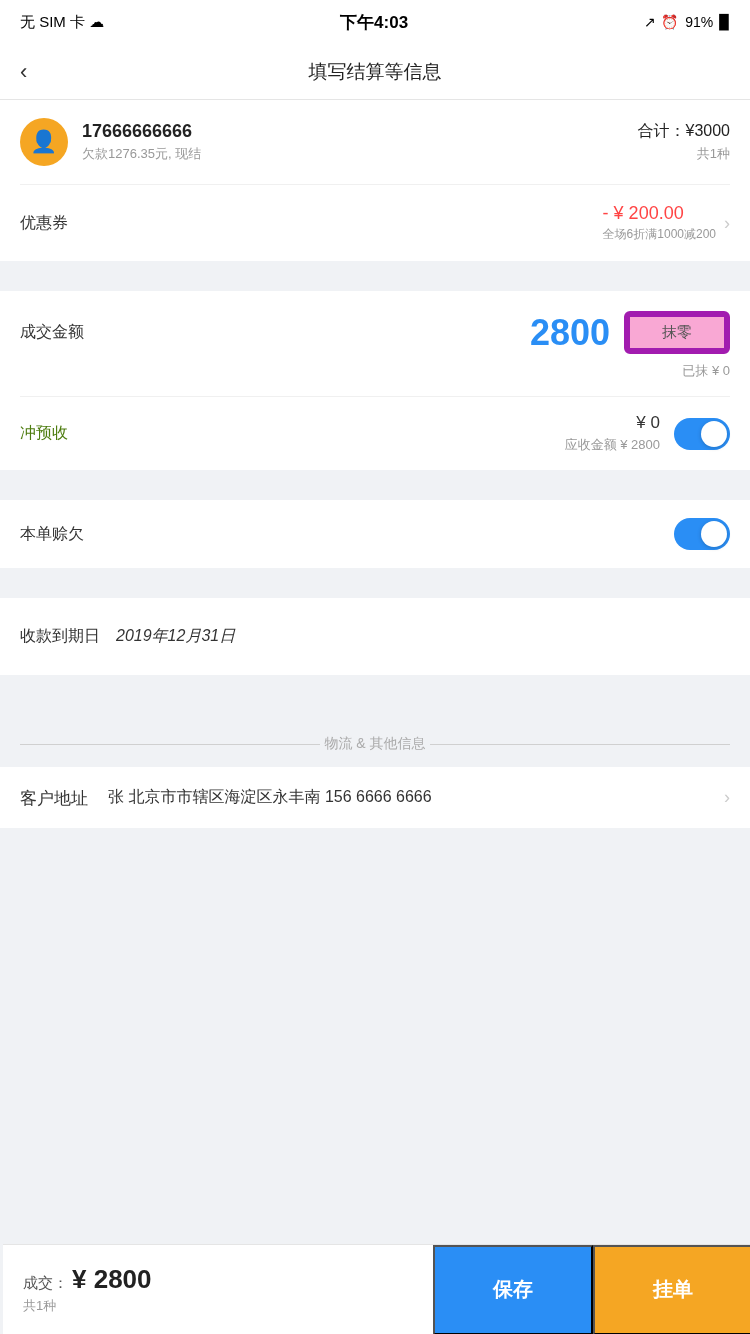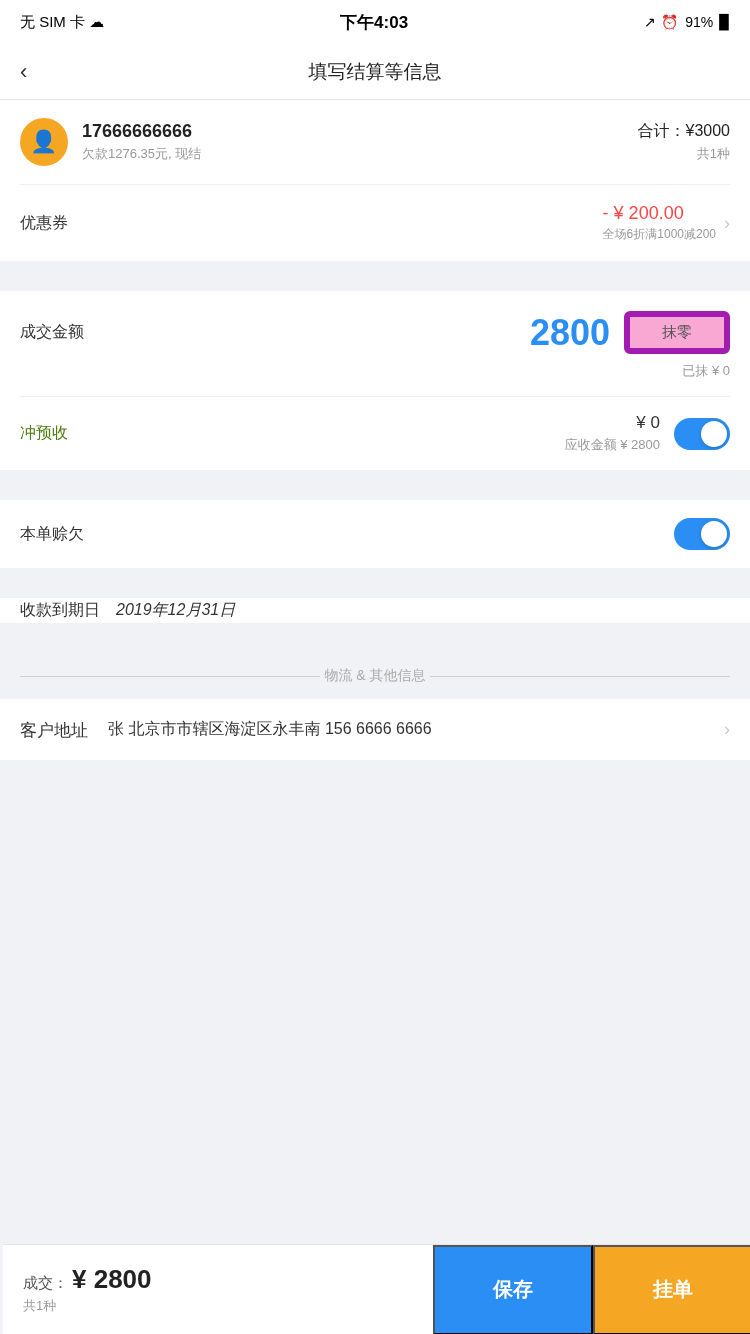"收款到期日" .due-date-section { margin-bottom: 10px -> 26px; padding: 2px 20px -> 28px 20px }
